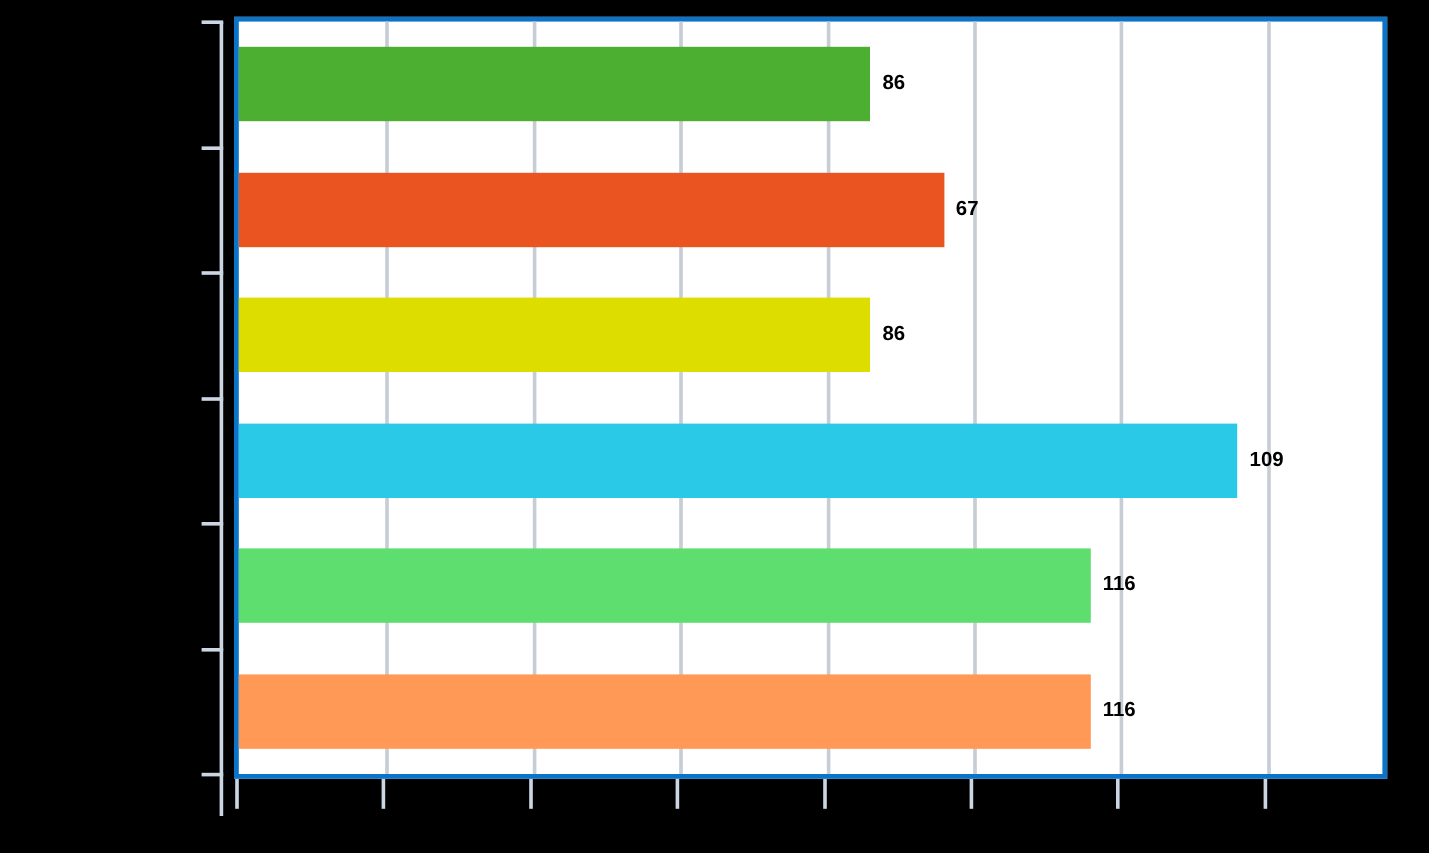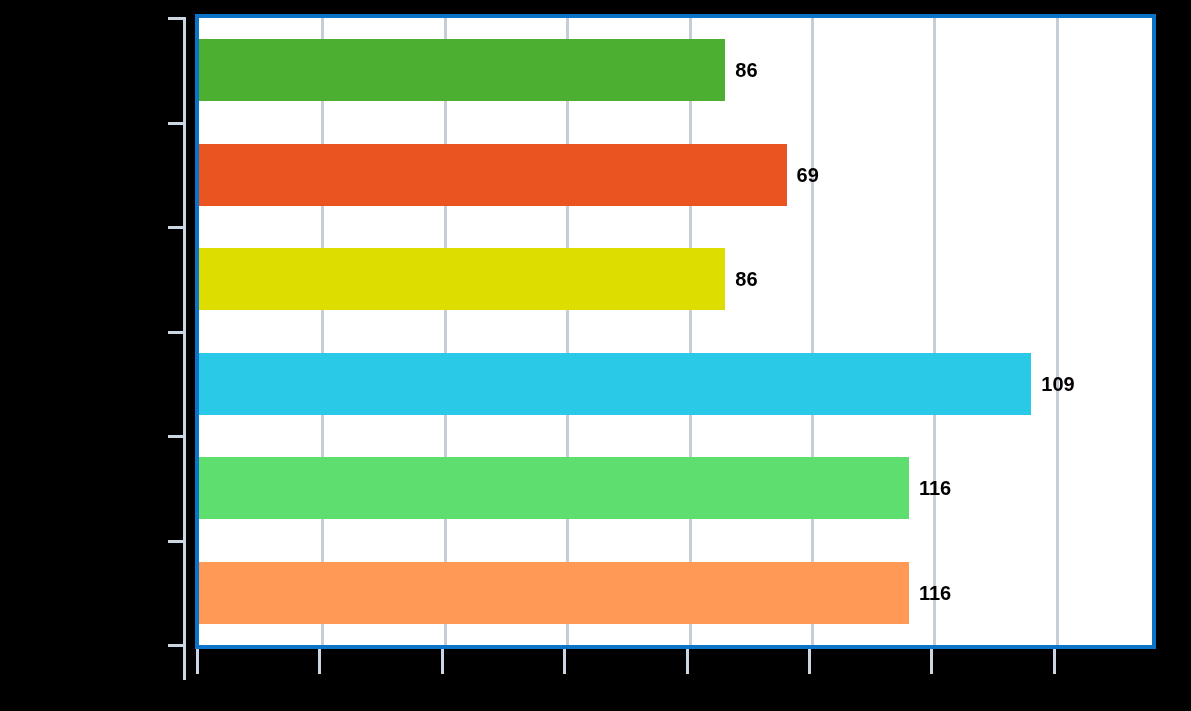"86" .bar-label { font-size: 20px -> 17px }
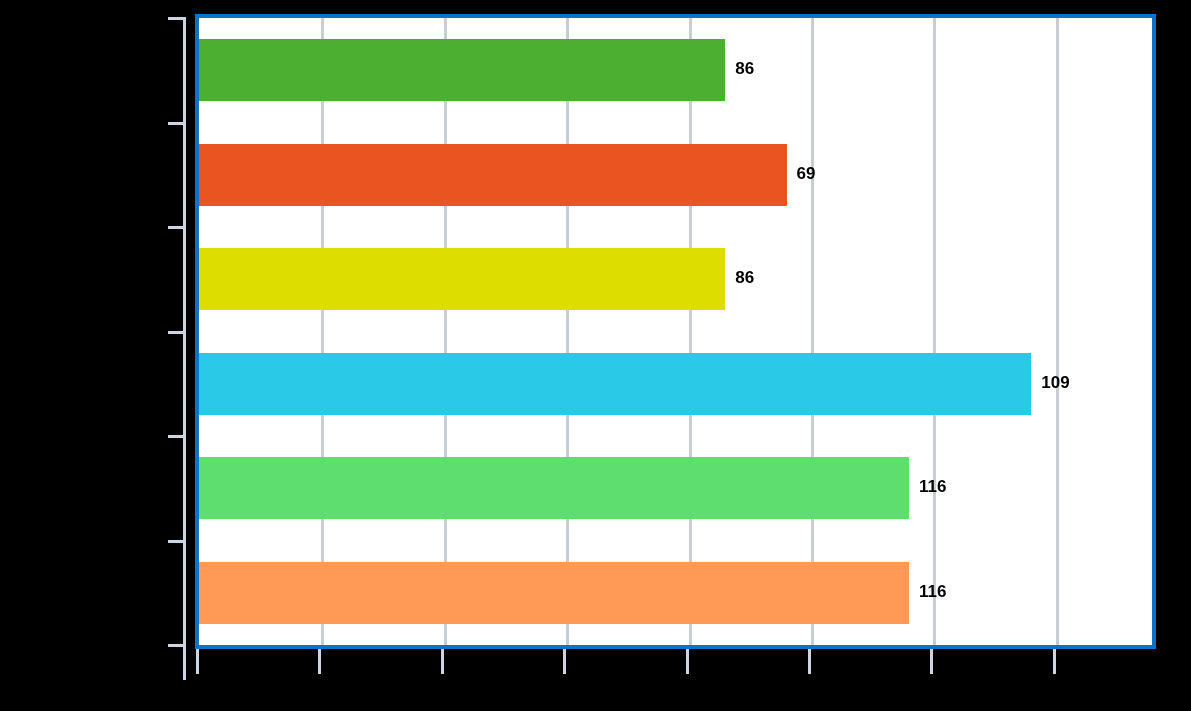"69" div.bar-label { text: 69 -> 67 }
